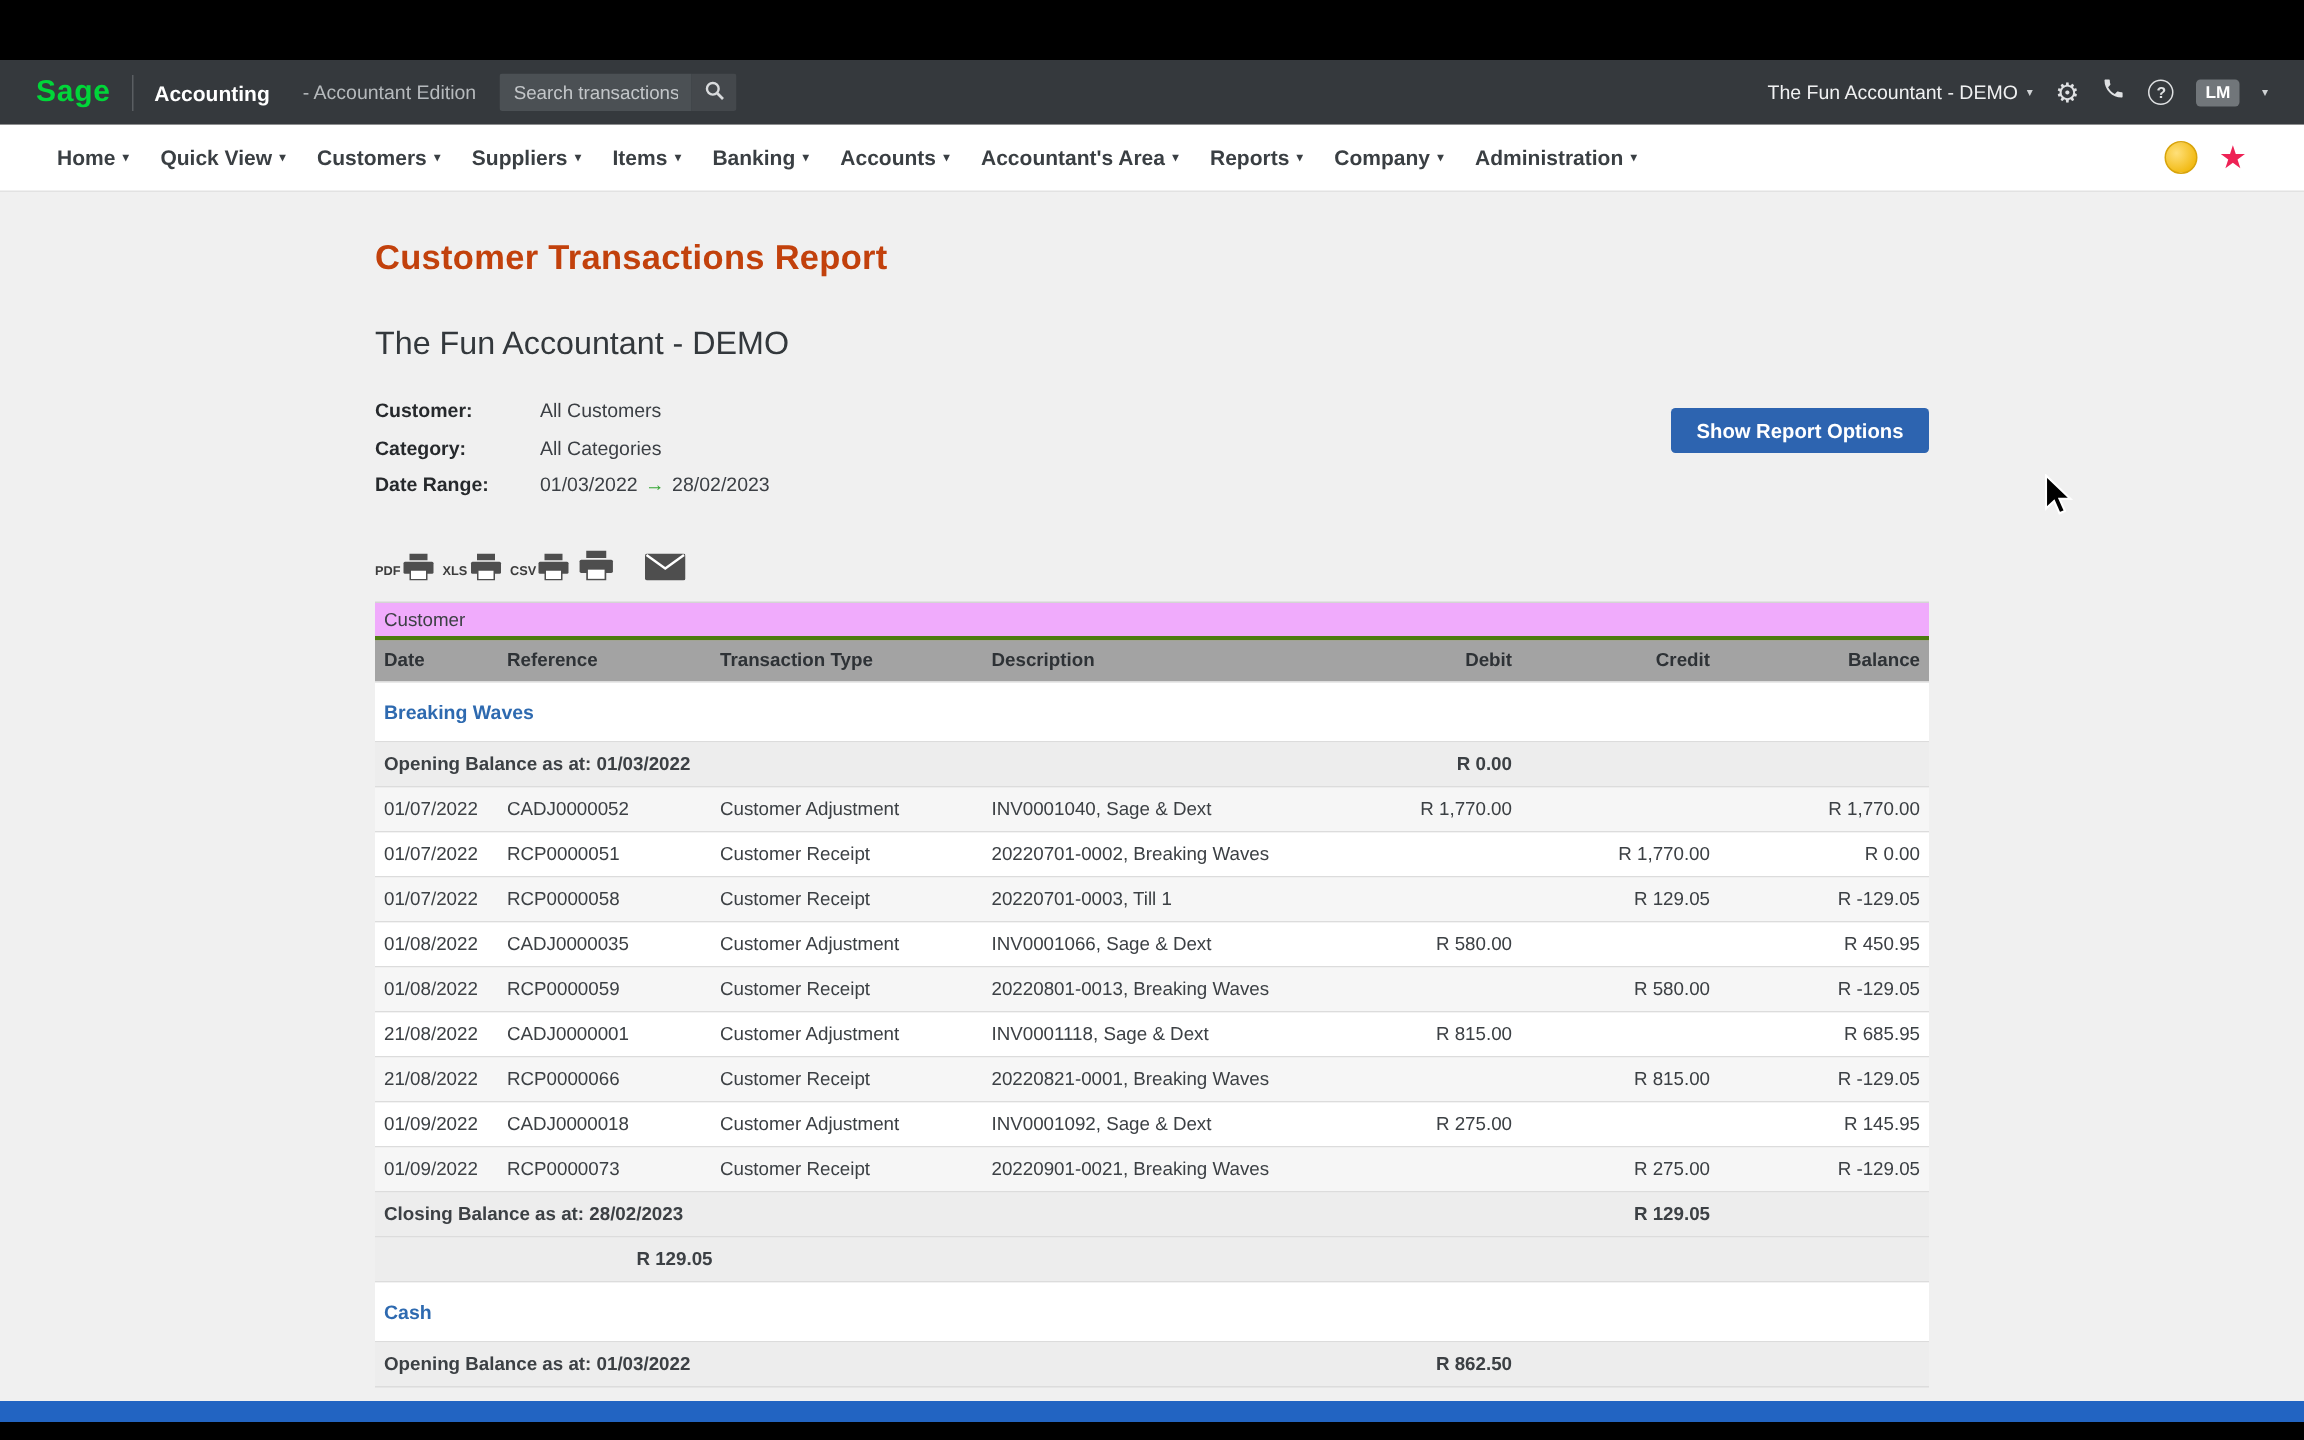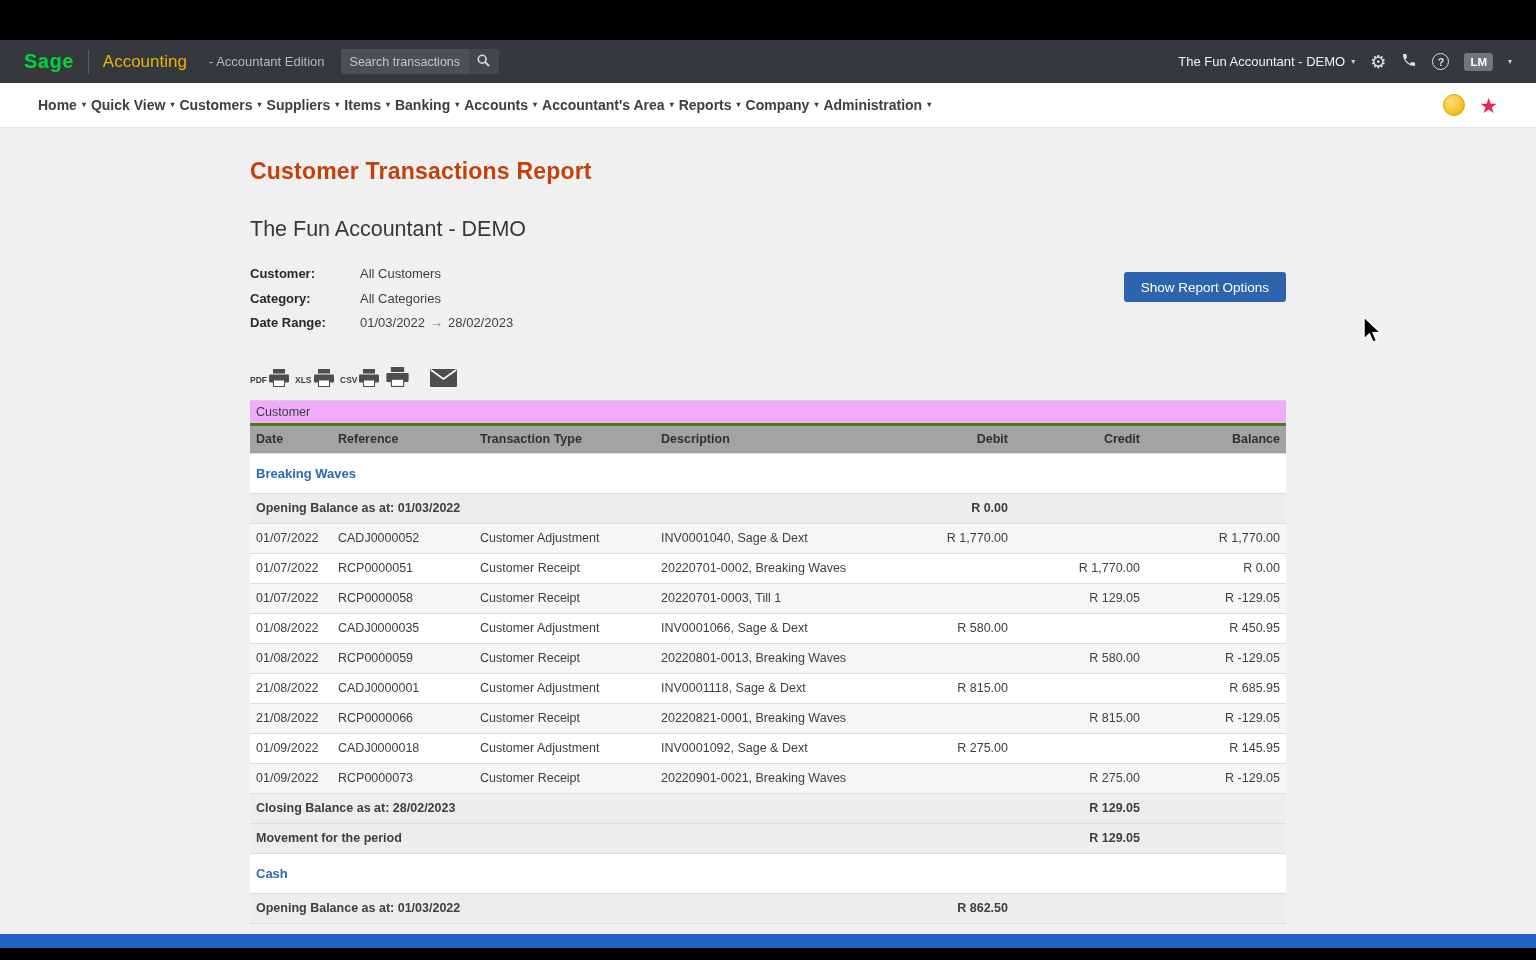"Accounting" .app-name { color: #eab308 -> #ffffff; font-size: 17px -> 14px; font-weight: 400 -> 700 }
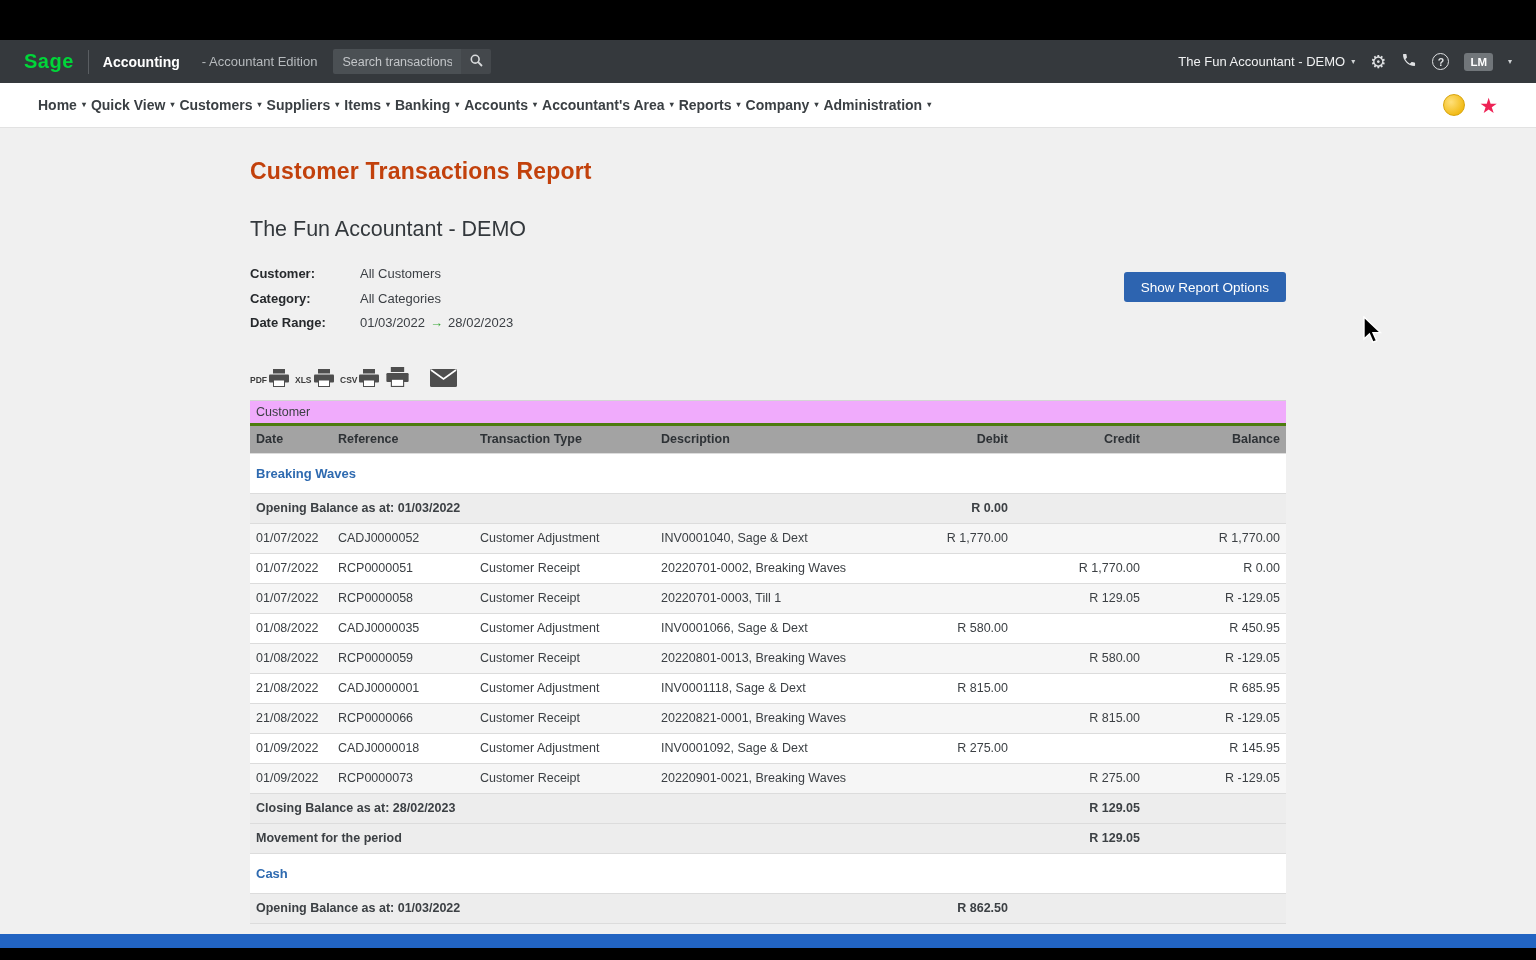"Home" .nav-items { gap: 5px -> 21px }
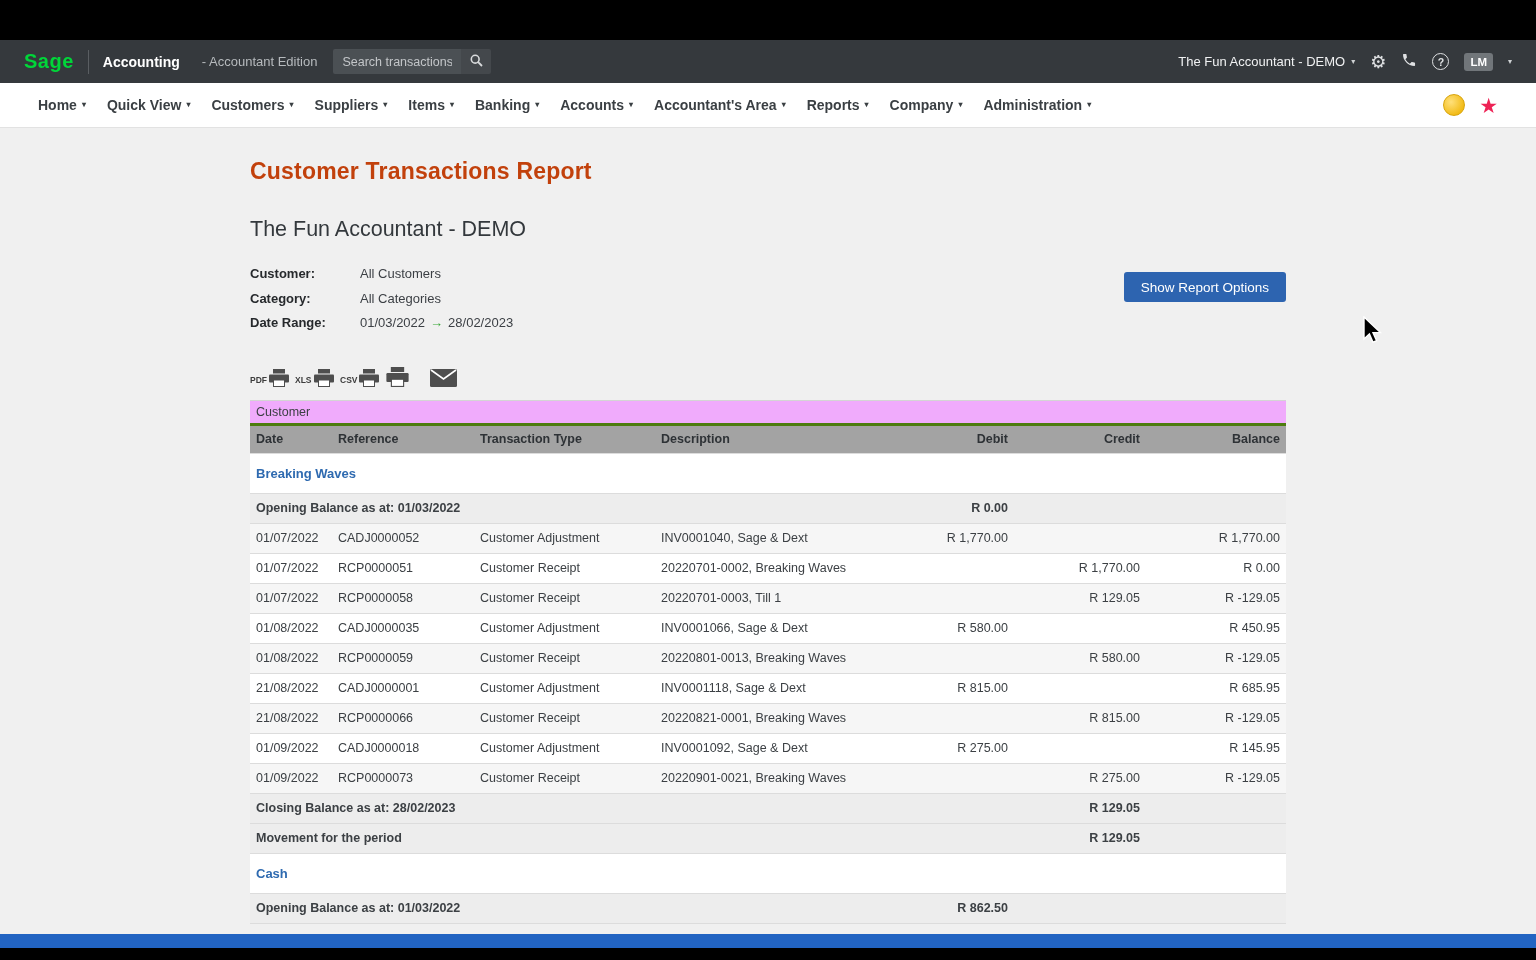"Show Report Options" .options-btn { font-weight: 400 -> 700 }
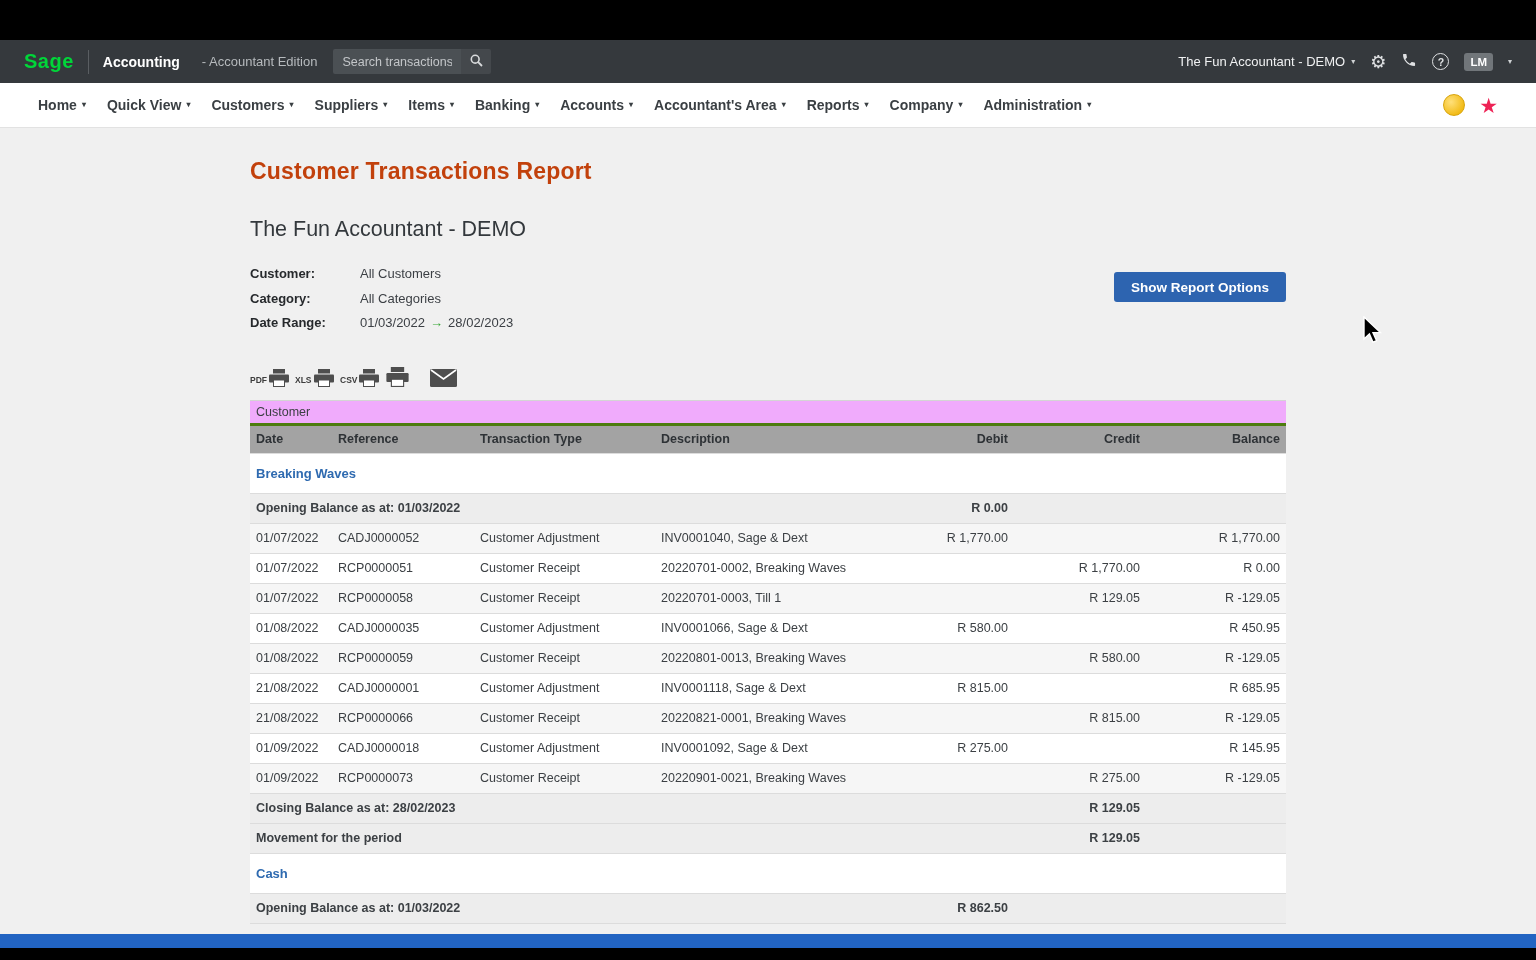"Movement for the period" div.tcell { html: <div>Movement for the period</div> -> none }
